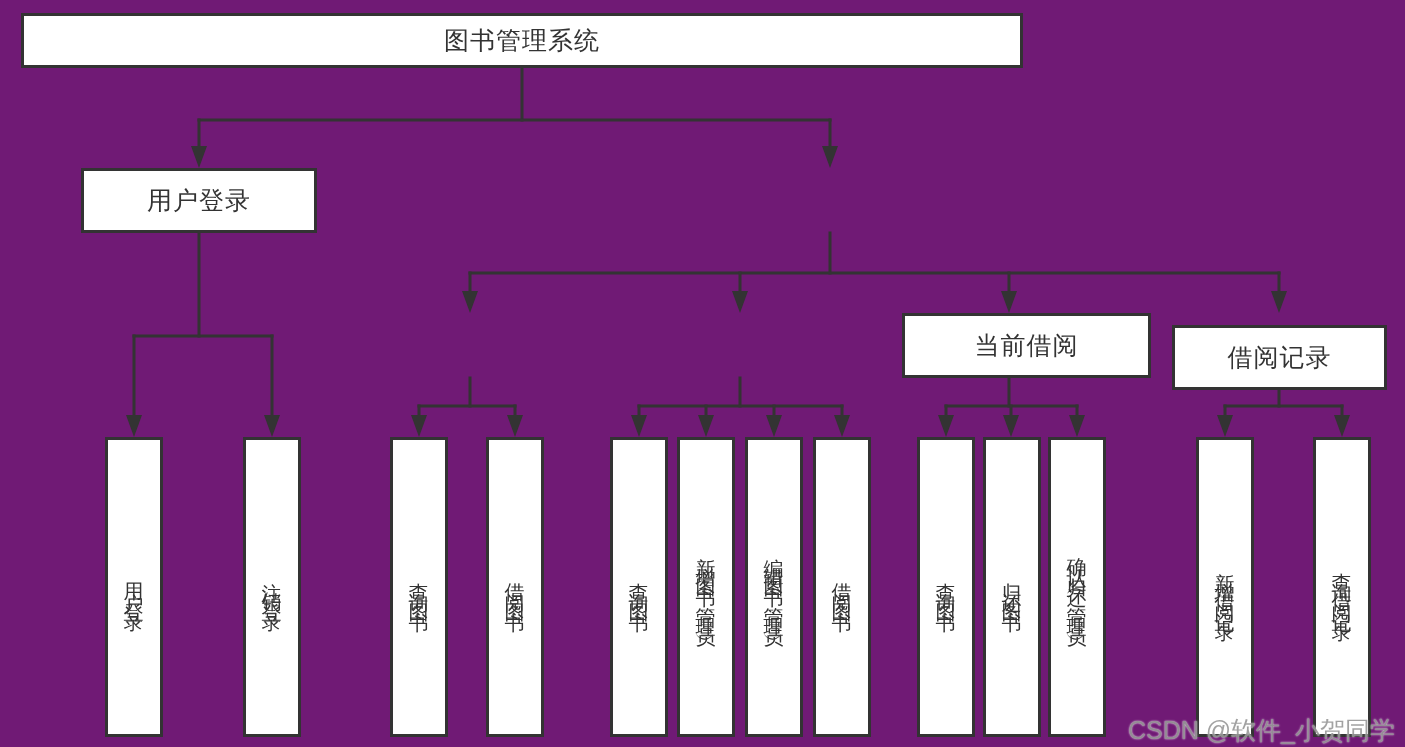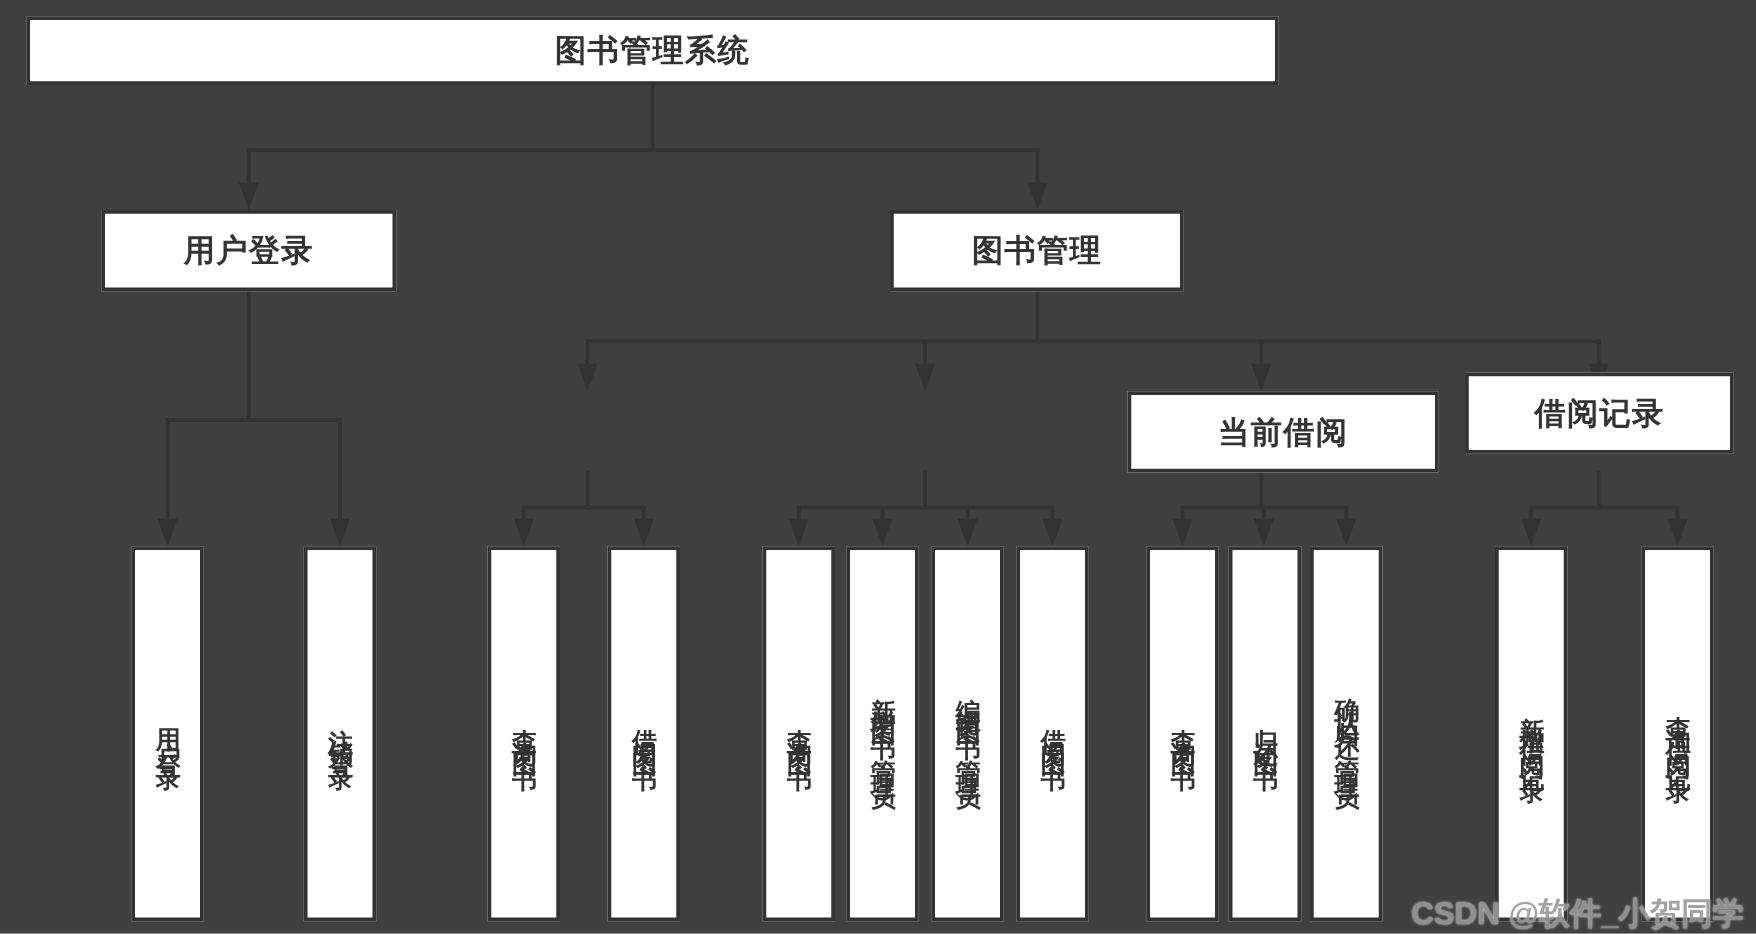"图书管理系统" .stage { background: #404040 -> #701a75; font-weight: bold -> none }
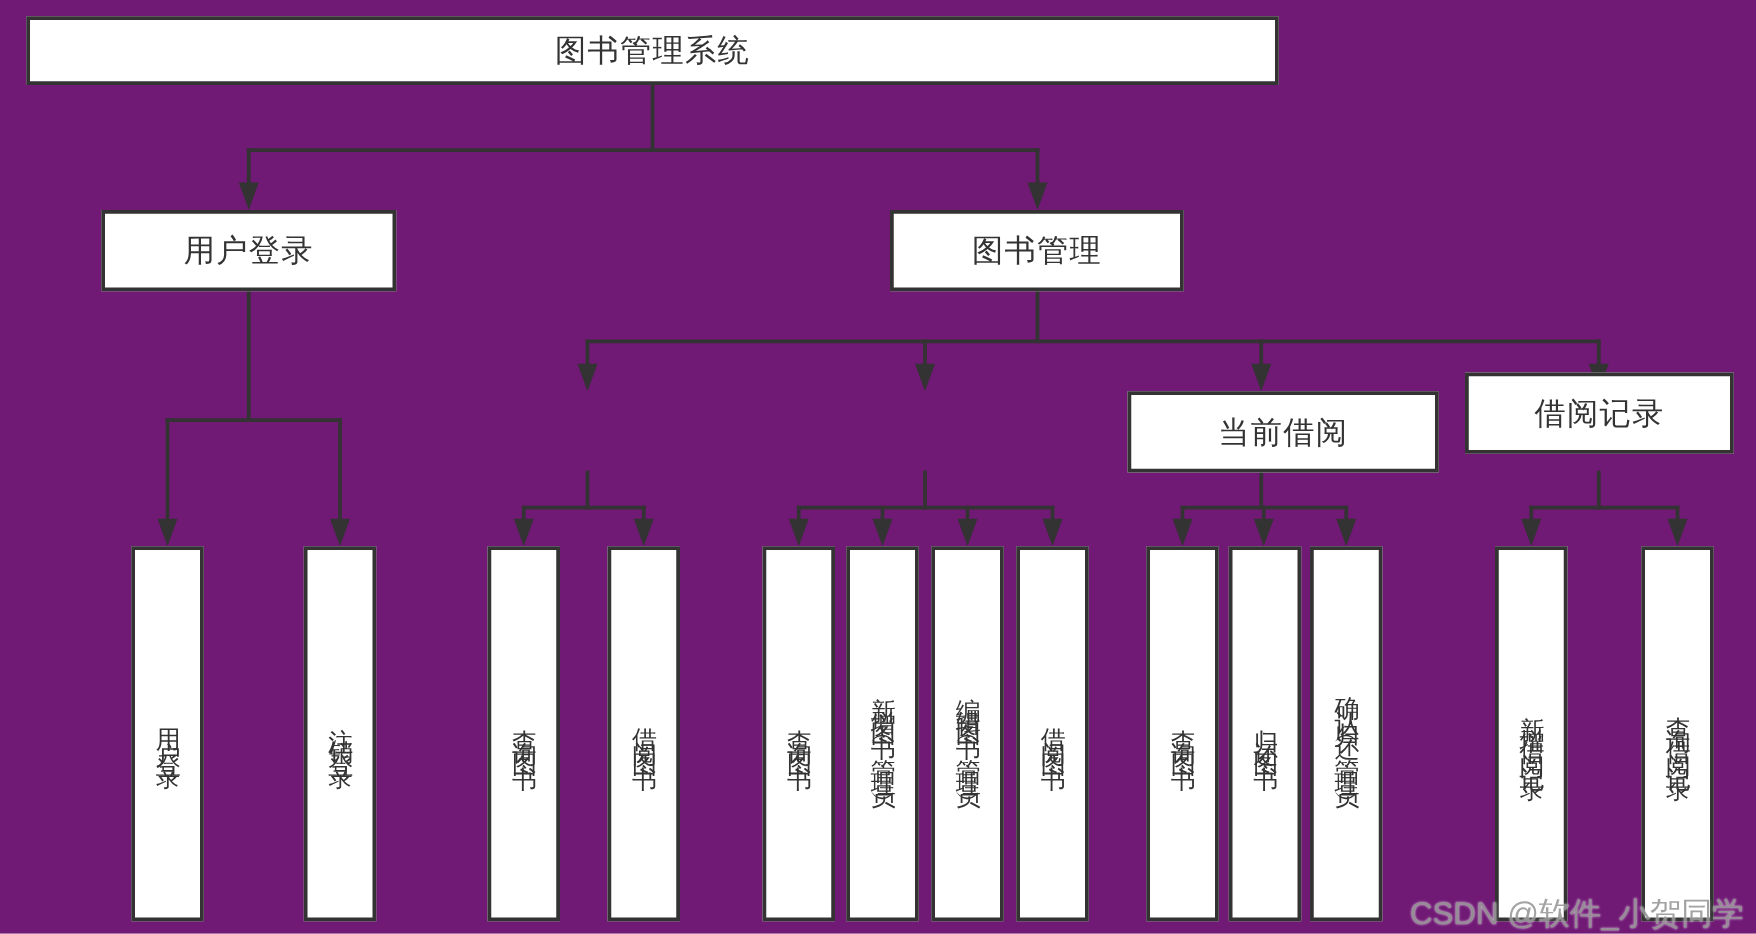"图书管理" div.node { html: <div> <span>图书管理</span> </div> -> none }
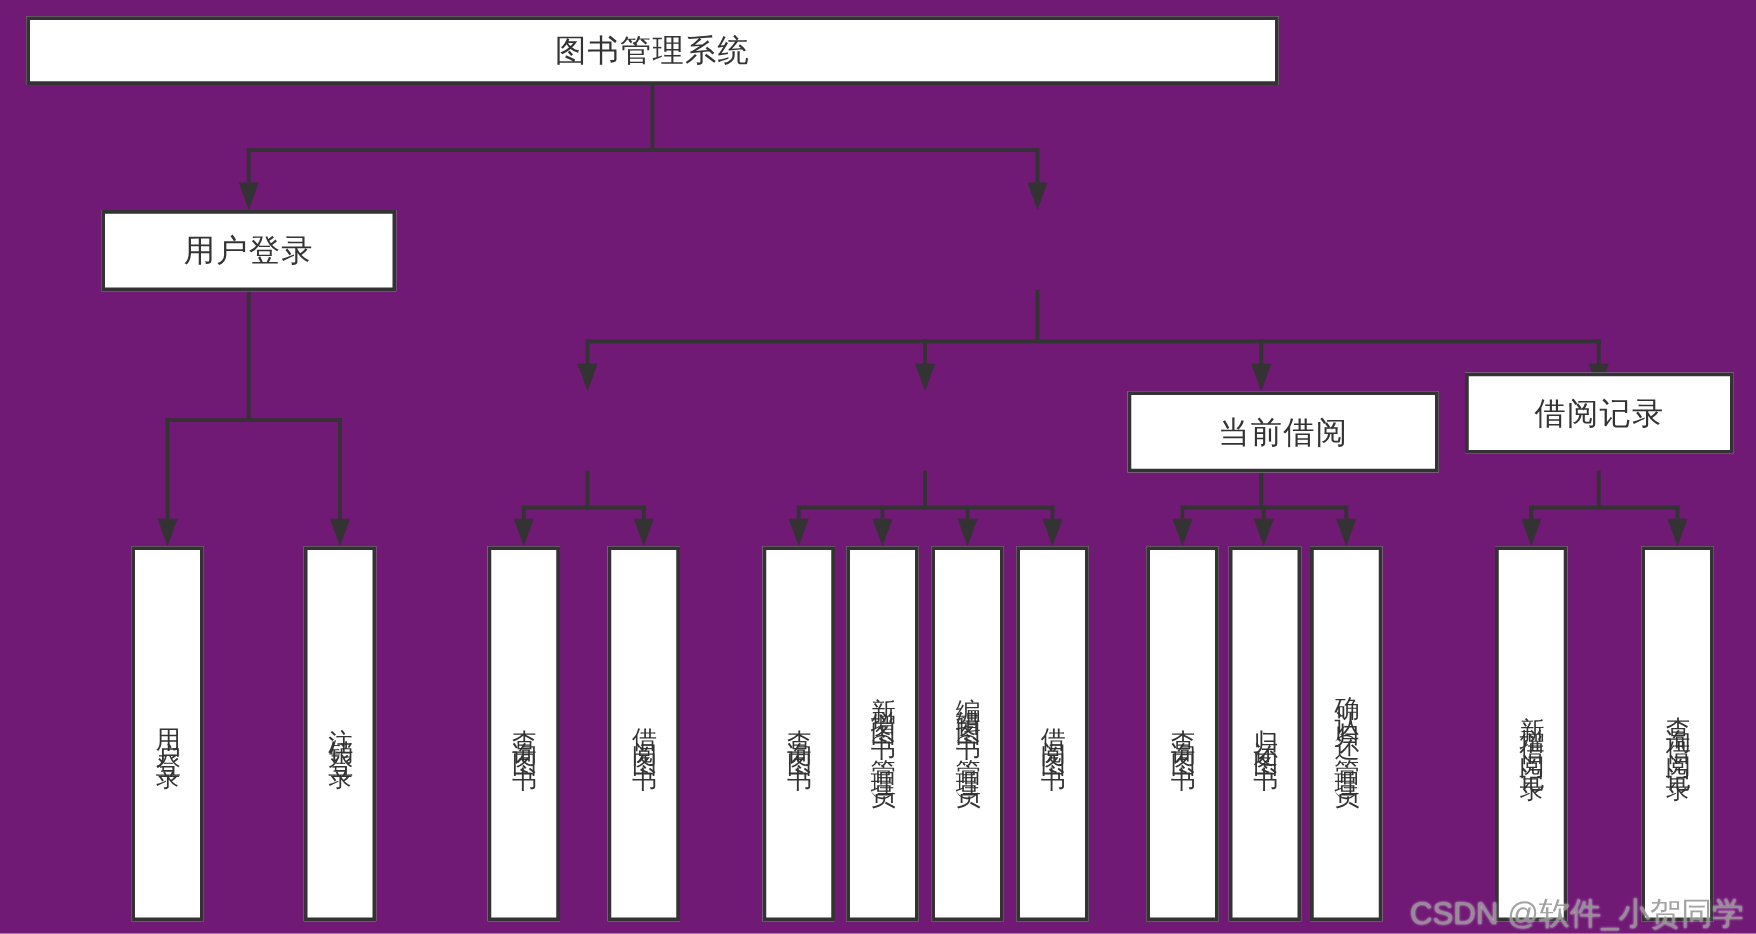"借阅记录" div.node { top: 298px -> 325px }
